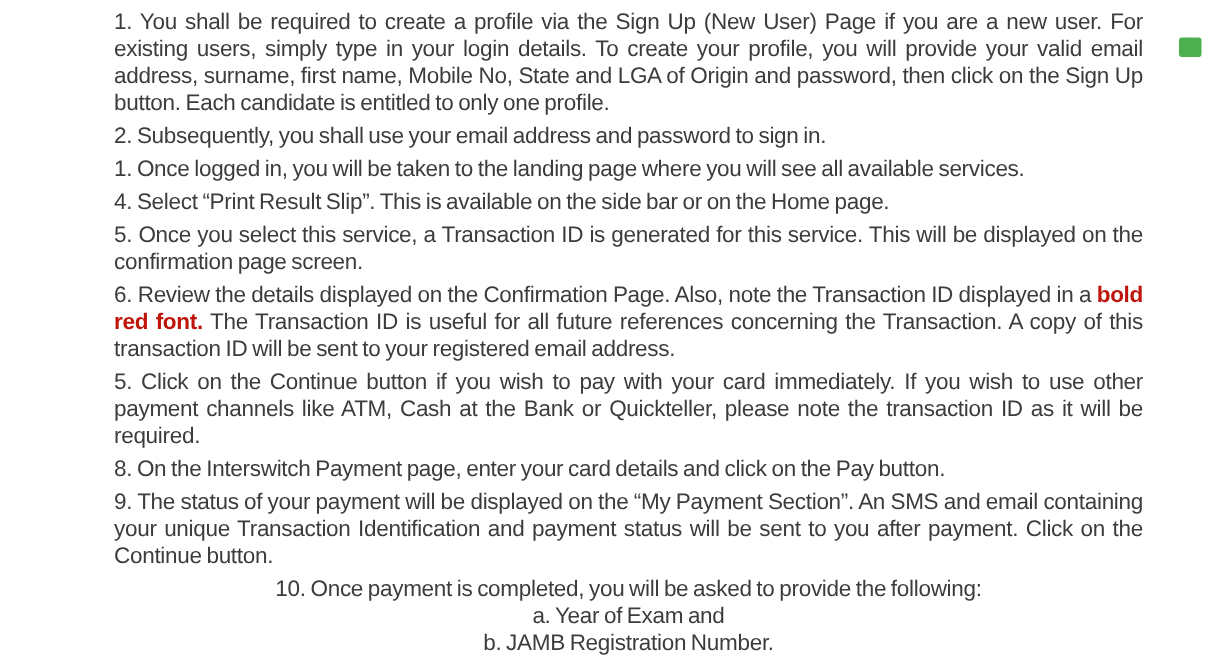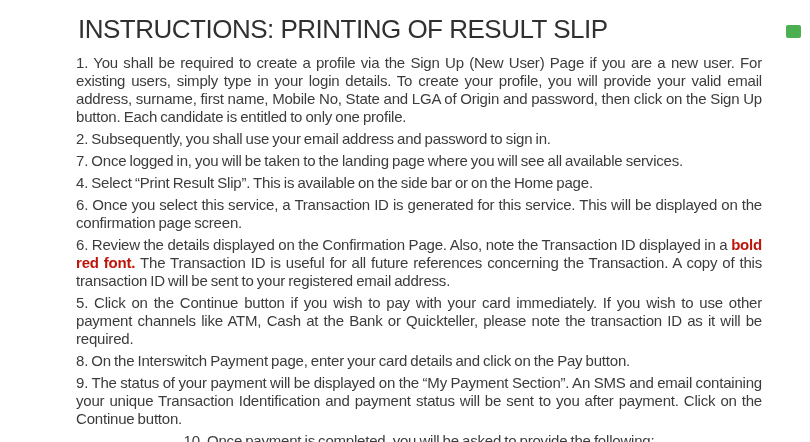"INSTRUCTIONS: PRINTING OF RESULT SLIP" h1.title { html: <h1>INSTRUCTIONS: PRINTING OF RESULT SLIP</h1> -> none }
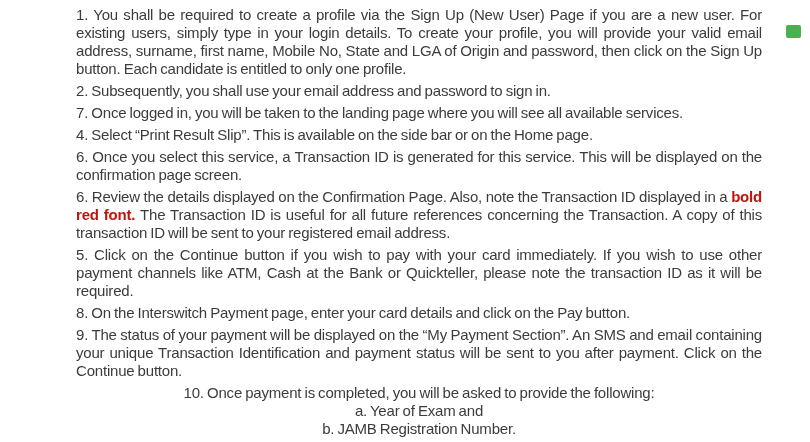"7. Once logged in, you" p.step { text: 7 -> 1 }
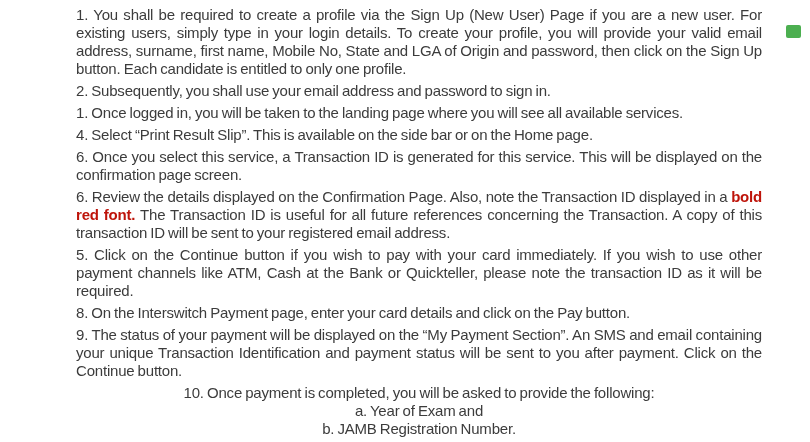"6. Once you select this" p.step { text: 6 -> 5 }
